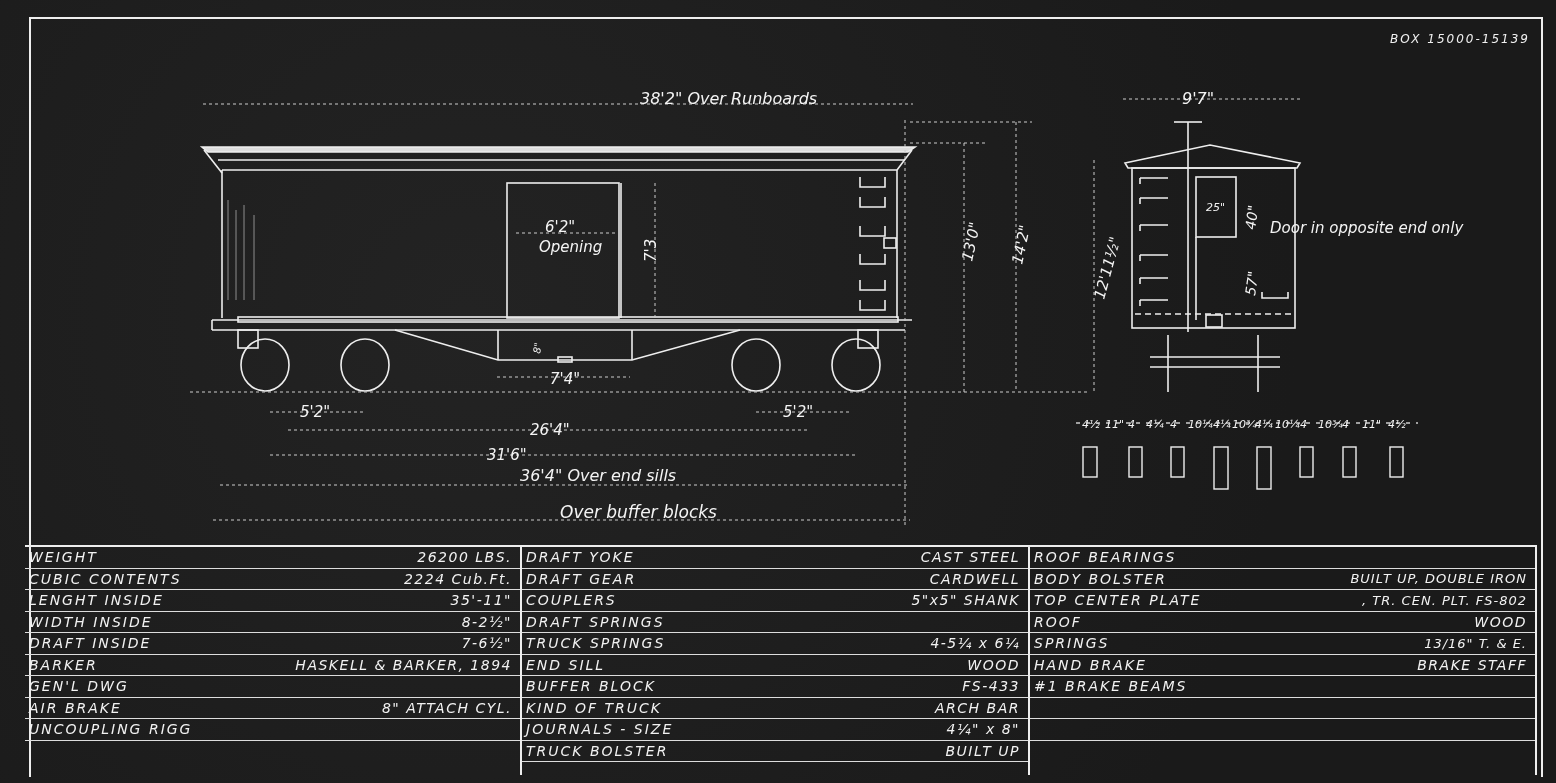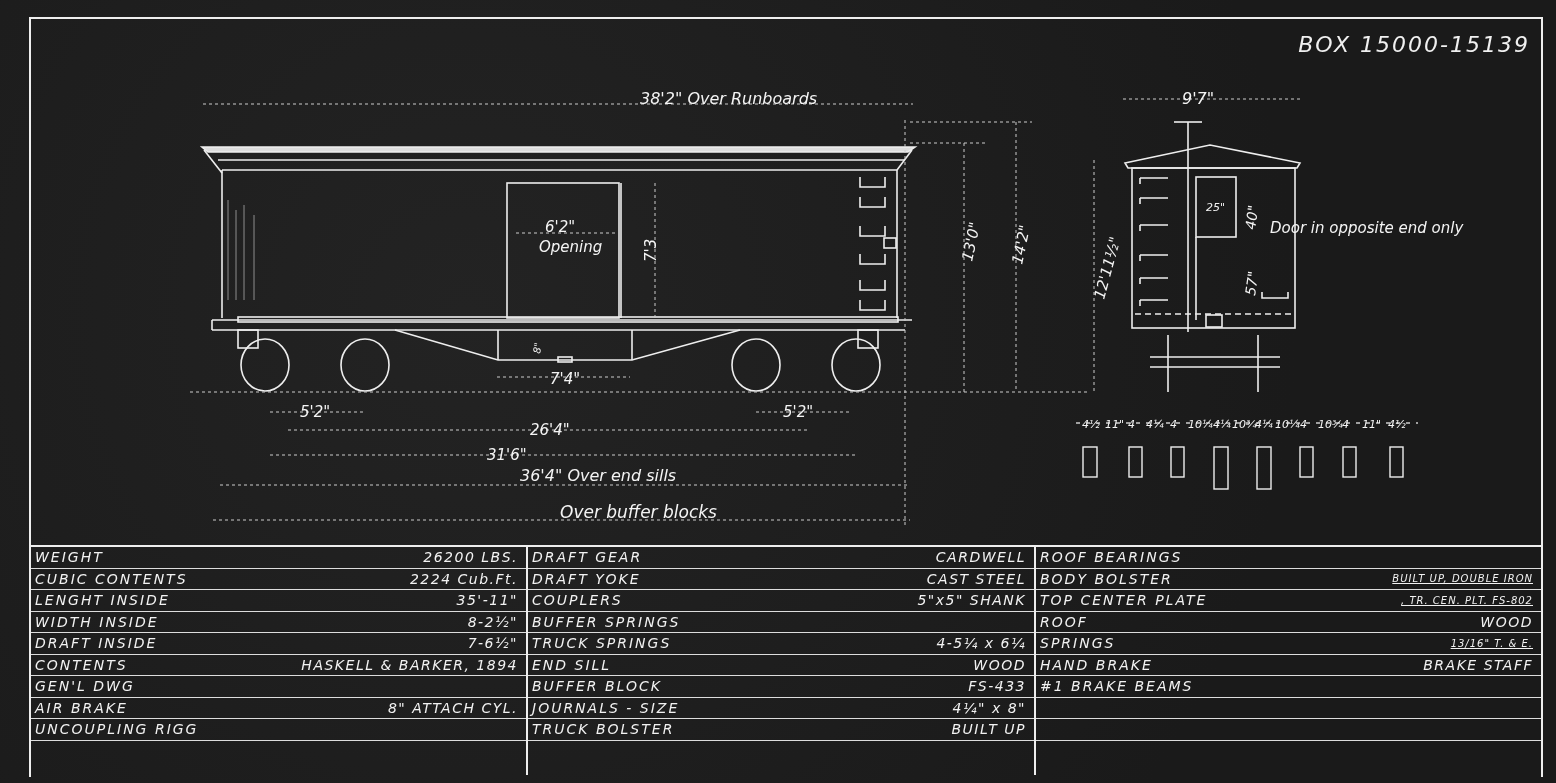"BOX 15000-15139" .title { font-size: 22px -> 12px }
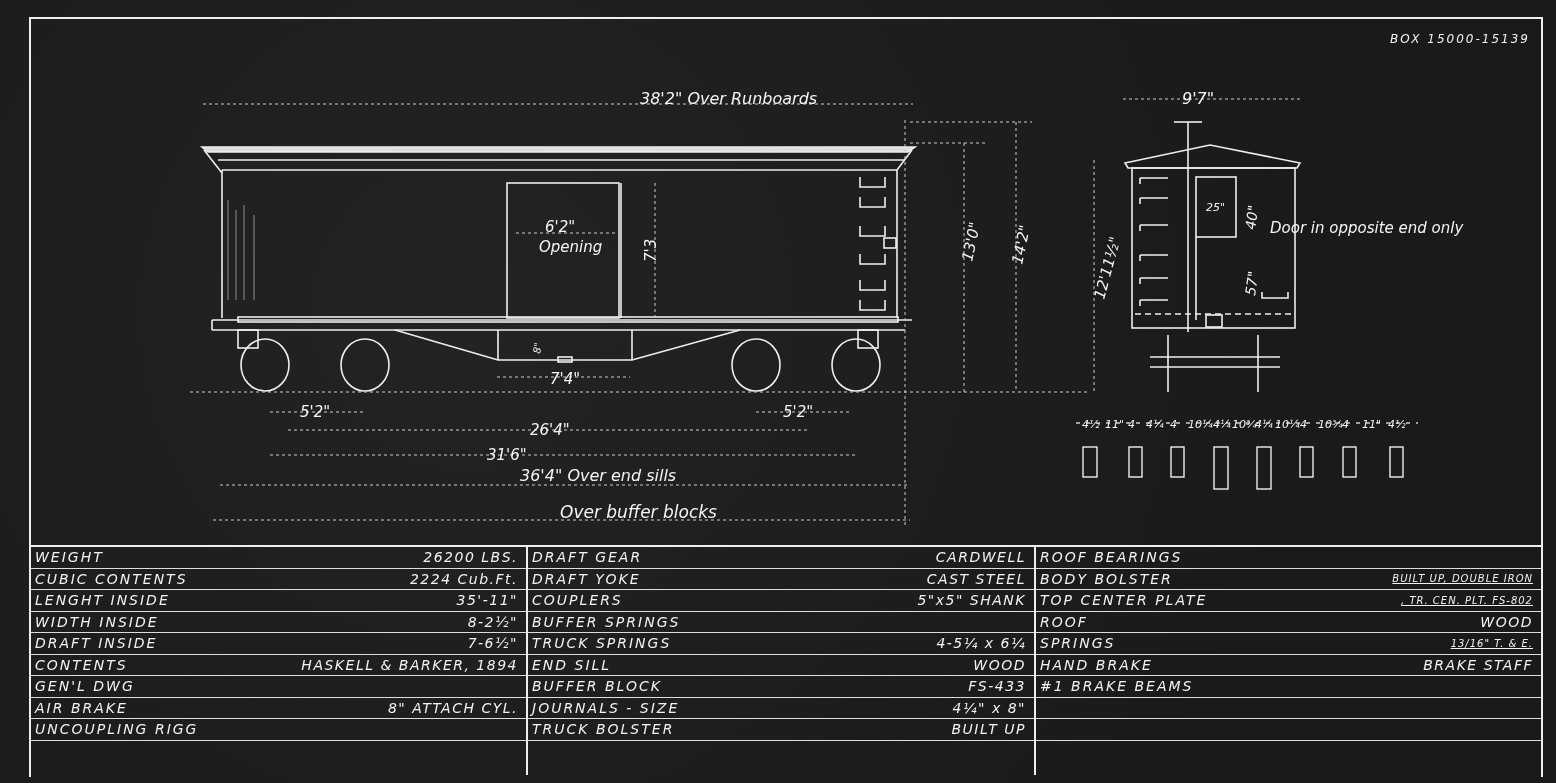"WEIGHT" .spec { left: 31px -> 25px }
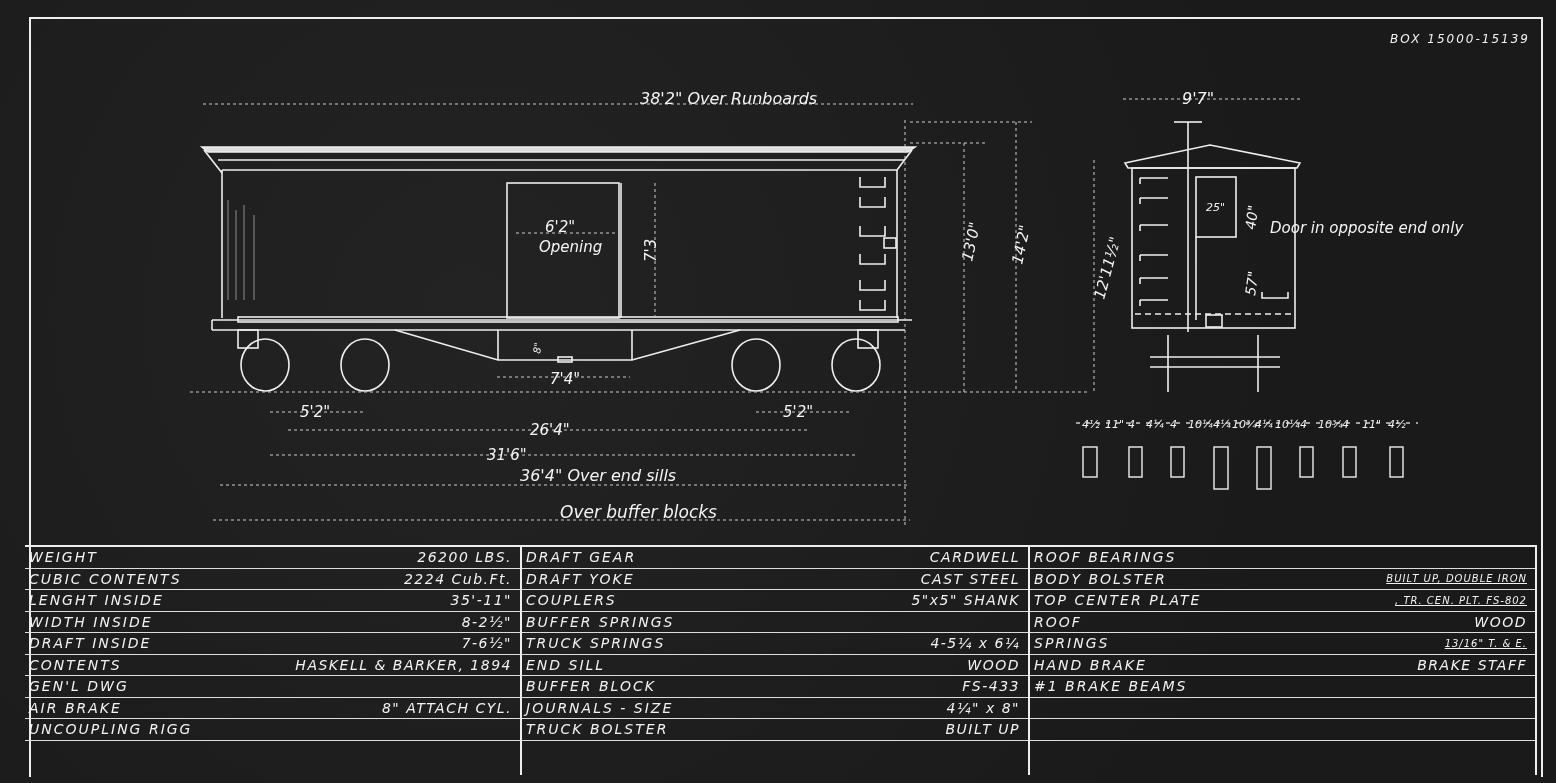"DRAFT GEAR" div.row { order: before "DRAFT YOKE" -> after "DRAFT YOKE" }
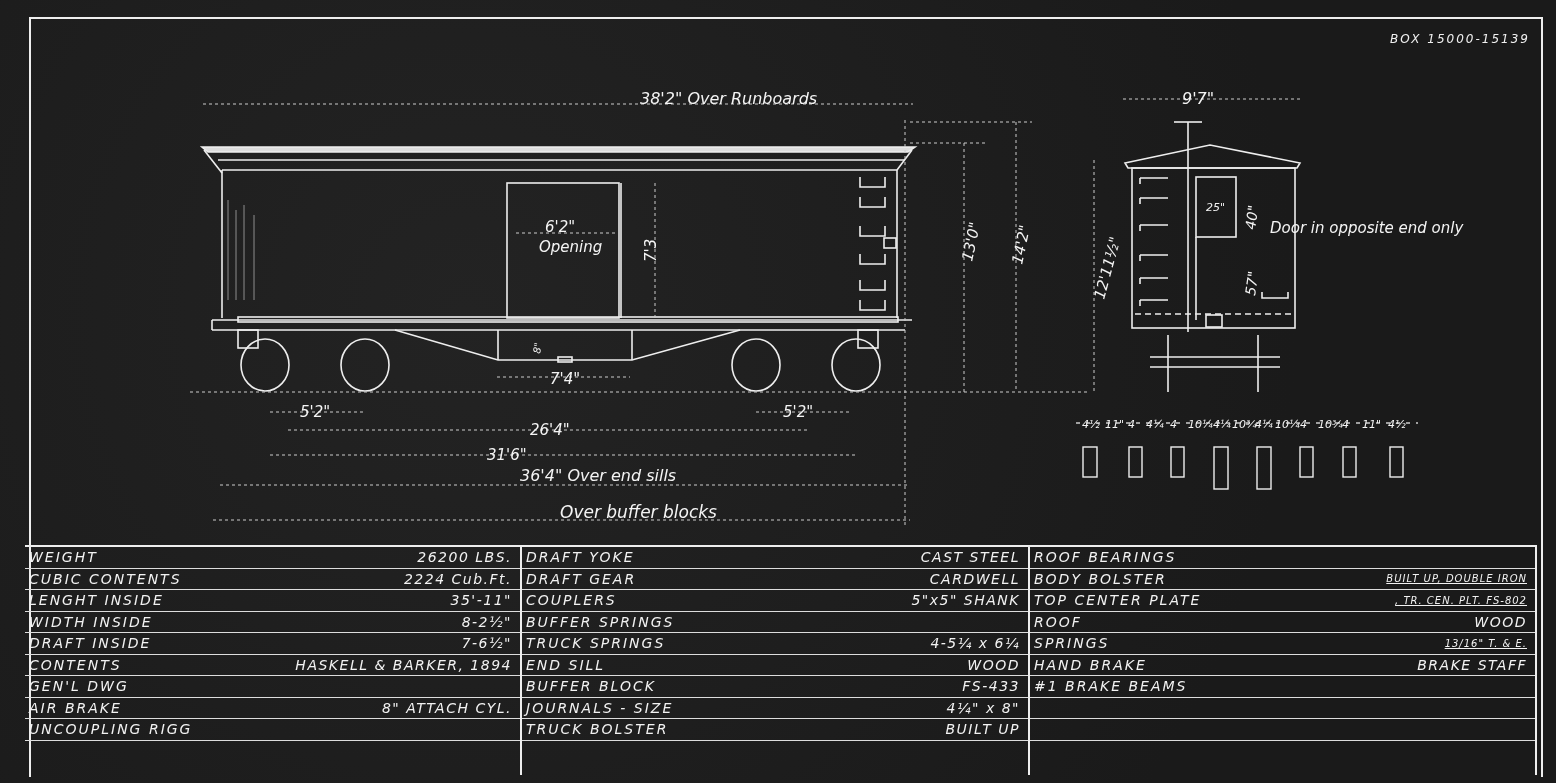"BUILT UP, DOUBLE IRON" .row .val.small { font-size: 10px -> 13px; text-decoration: underline -> none }
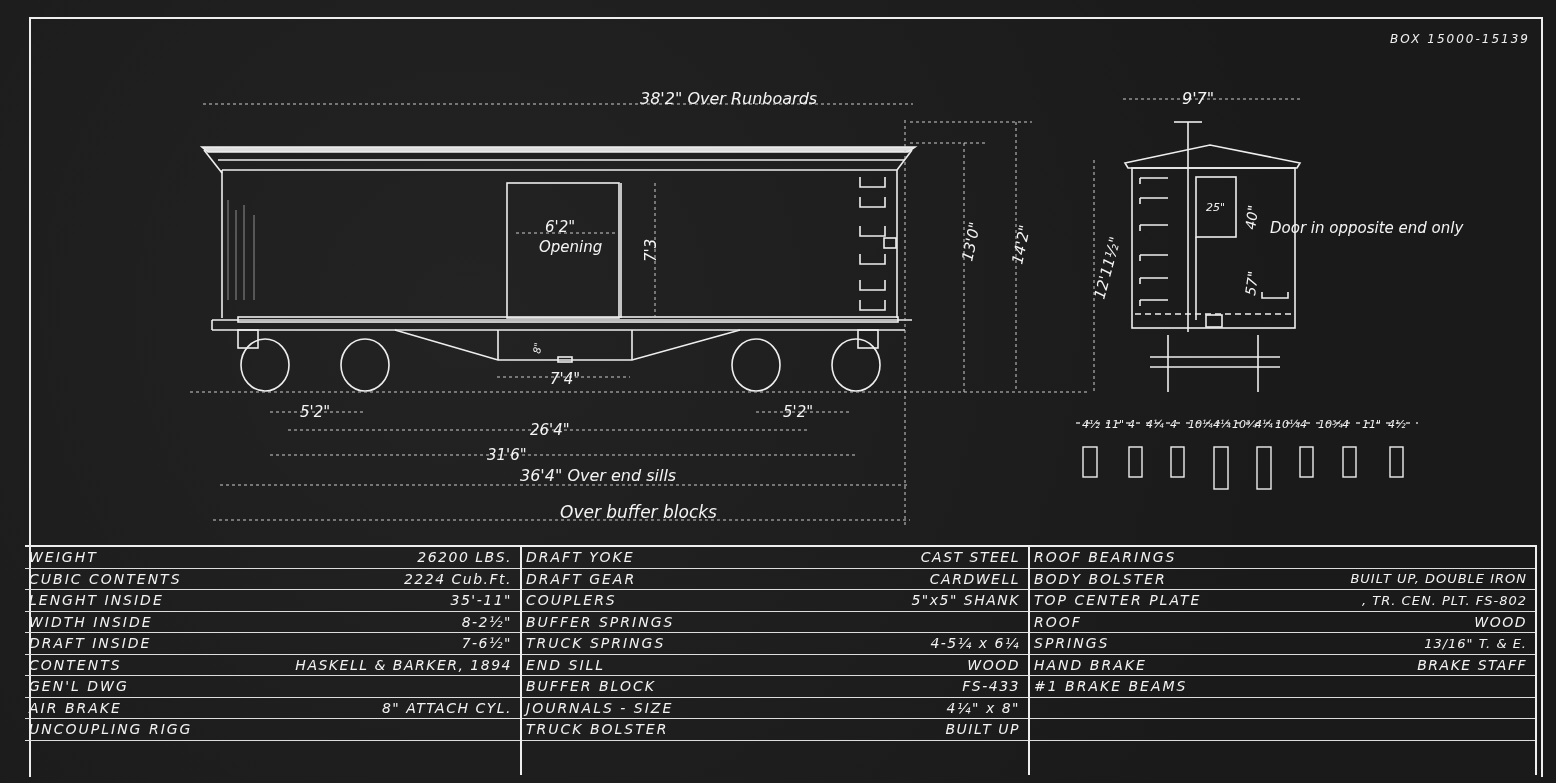"BUFFER SPRINGS" span { text: BUFFER -> DRAFT }
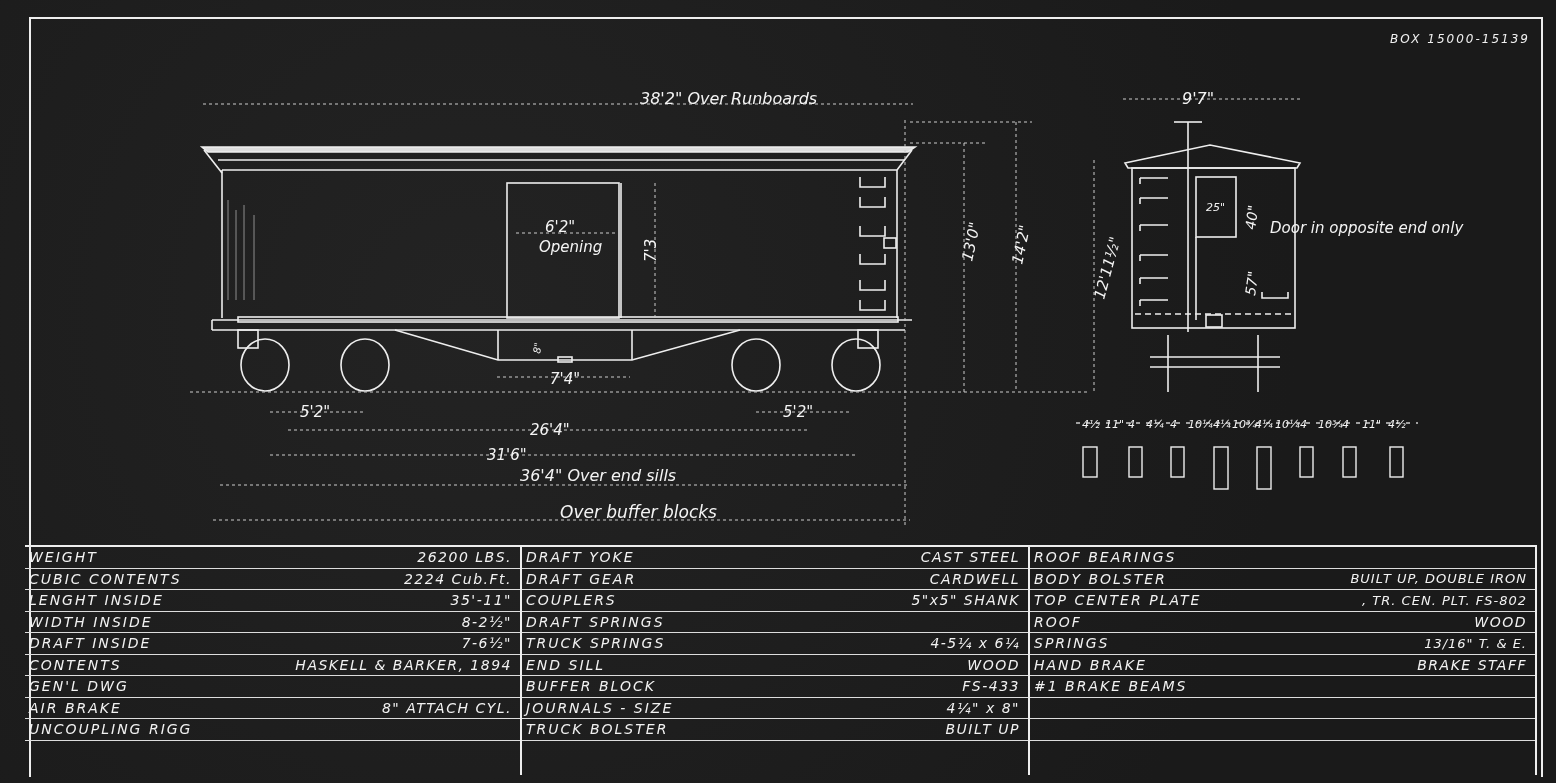"CONTENTS" span { text: CONTENTS -> BARKER }
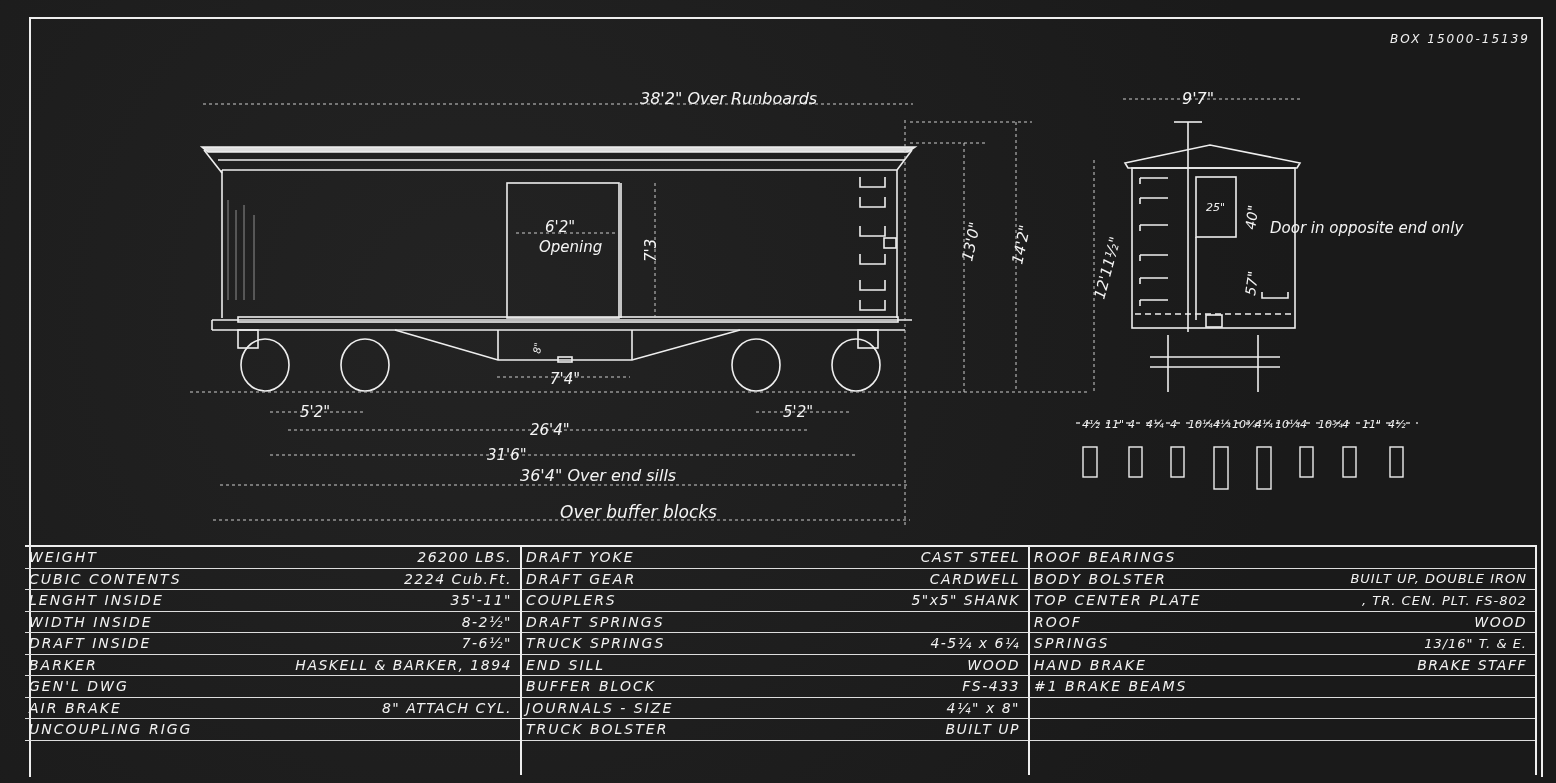"KIND OF TRUCK" div.row { html: none -> <div> <span>KIND OF TRUCK</span> <span>ARCH BAR</span> </div> }
